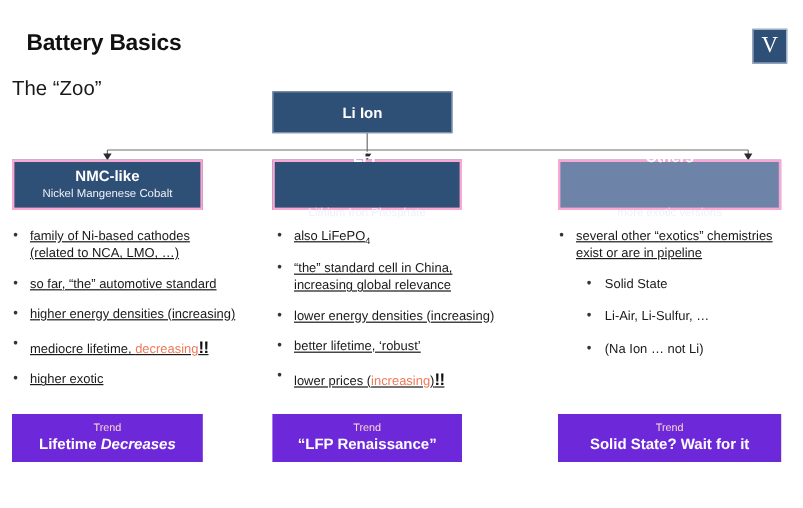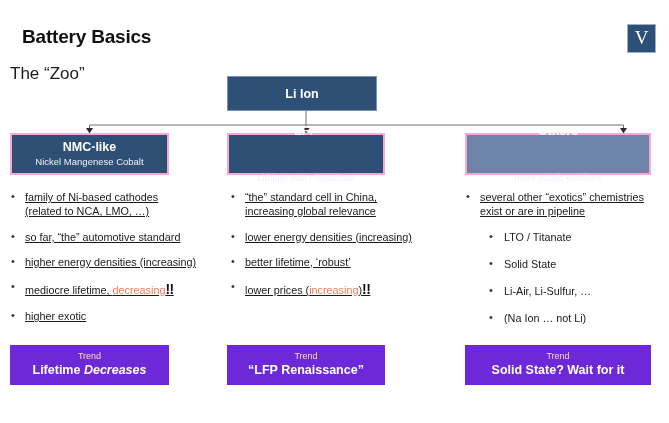"also LiFePO4" li { html: none -> <li>also LiFePO<sub>4</sub></li> }
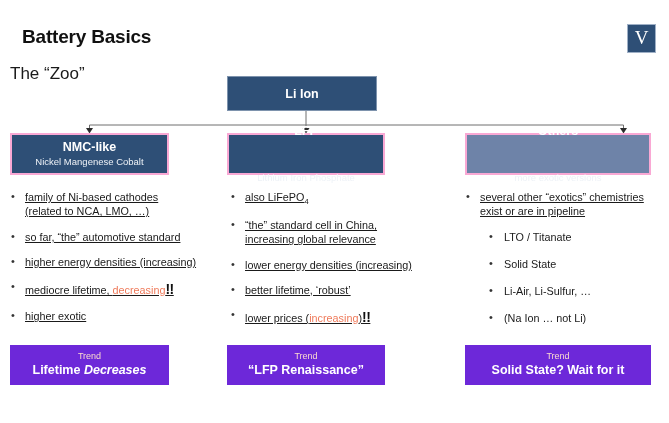"LTO / Titanate" li { html: <li>LTO / Titanate</li> -> none }
